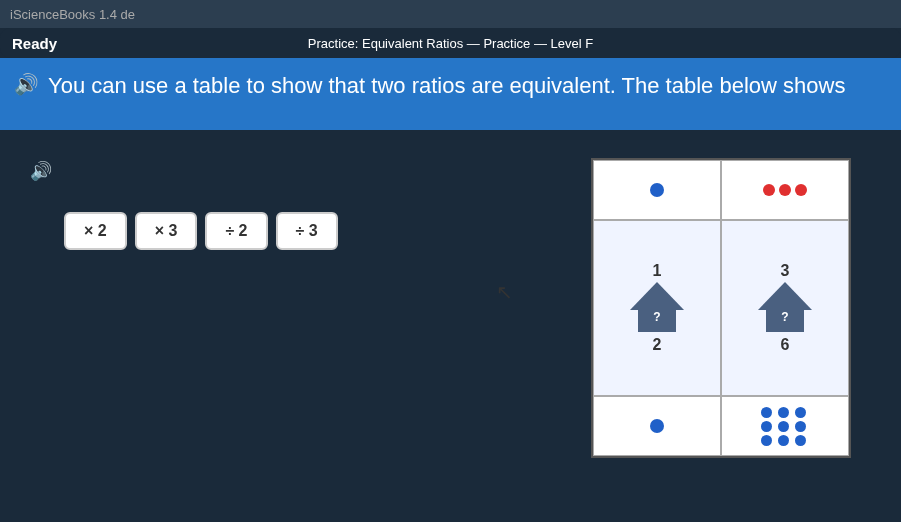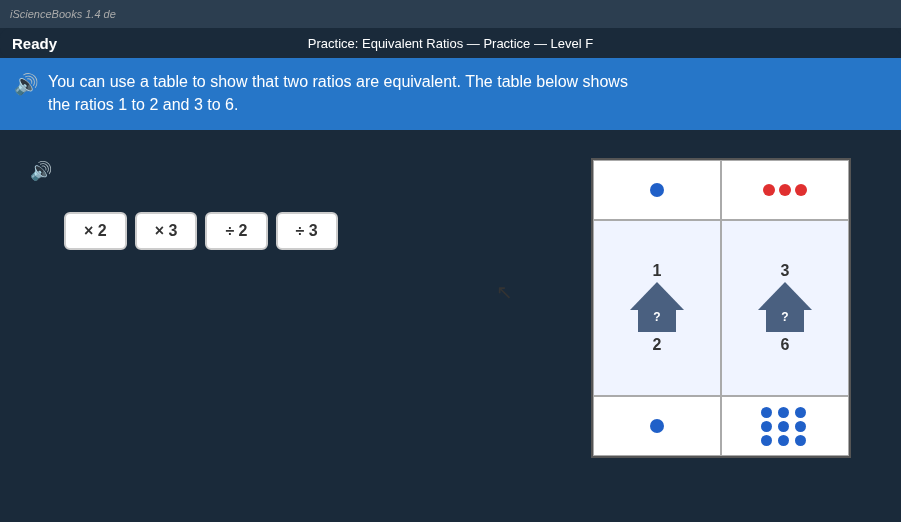"iScienceBooks 1.4 de" .top-bar-title { font-size: 11px -> 13px; font-style: italic -> none }
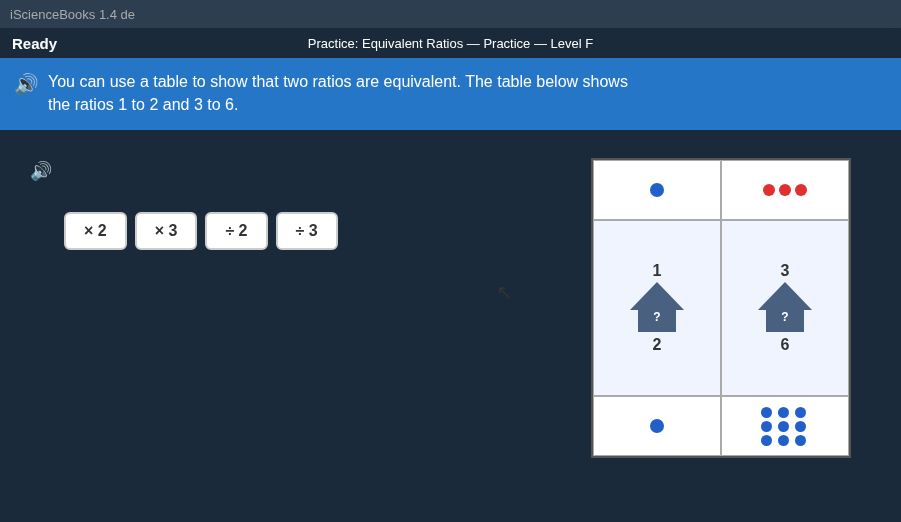"You can use a table" .info-text { font-size: 16px -> 22px }
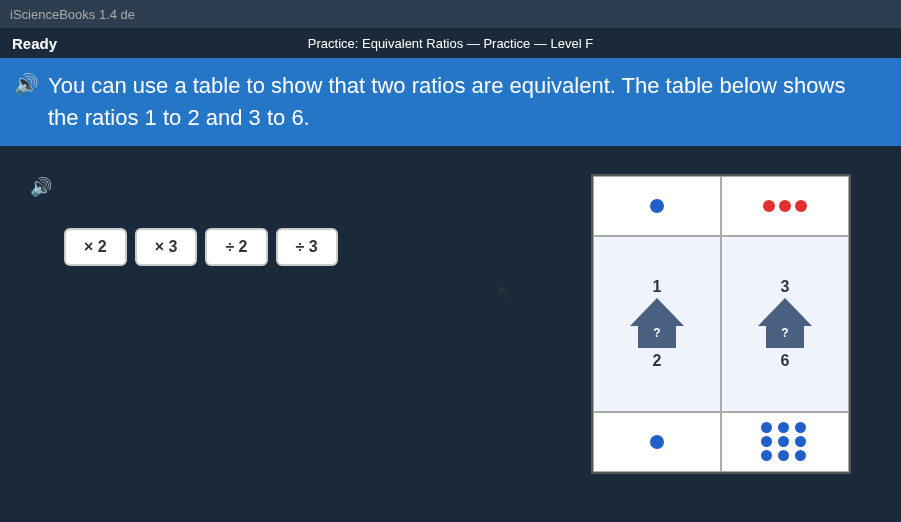"the ratios 1 to 2" span { html: <span>the ratios 1 to 2 and 3 to 6.</span> -> none }
